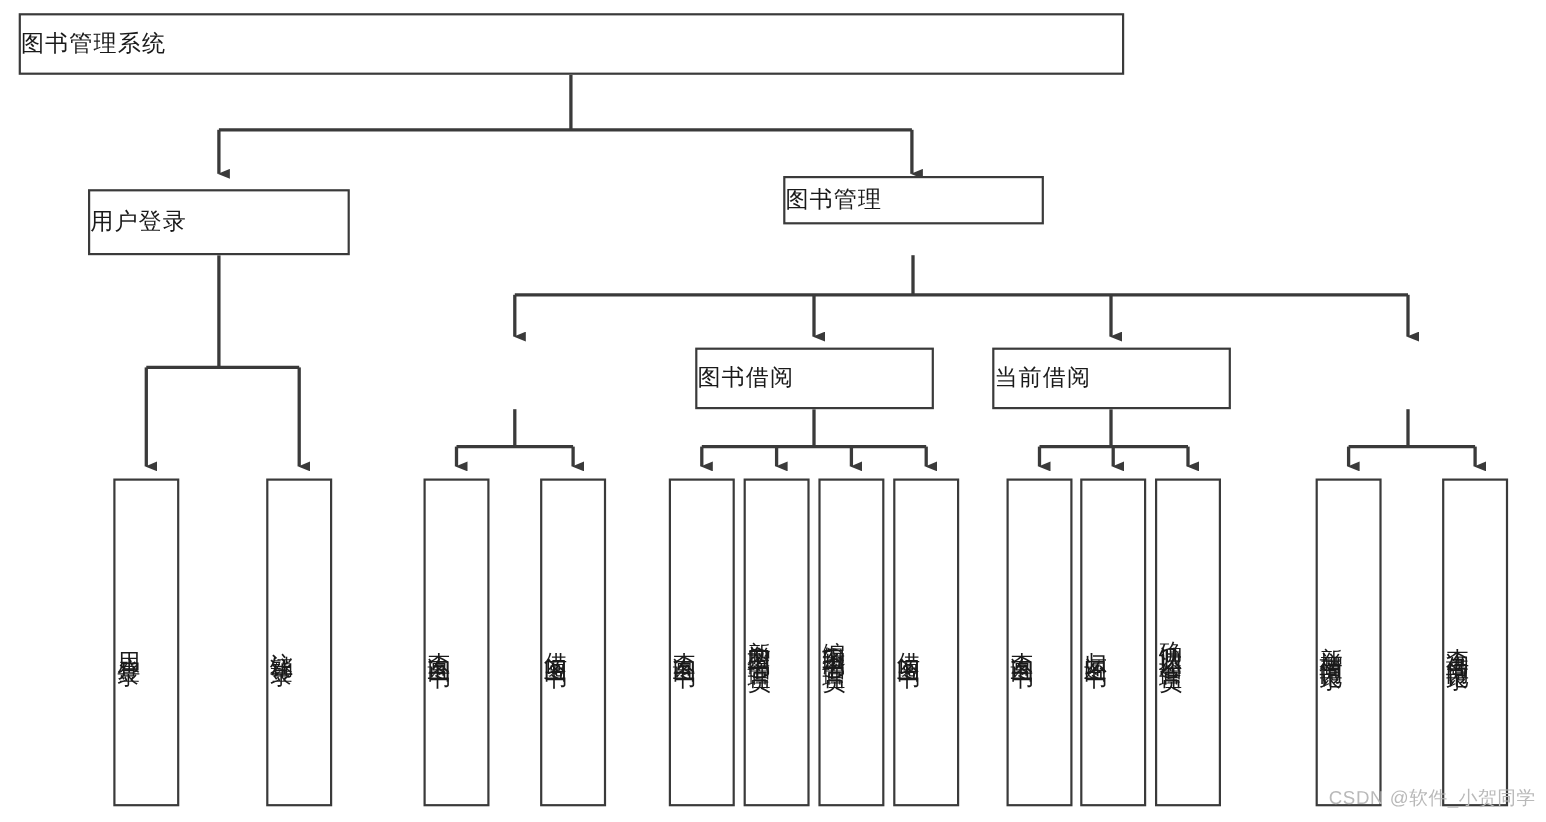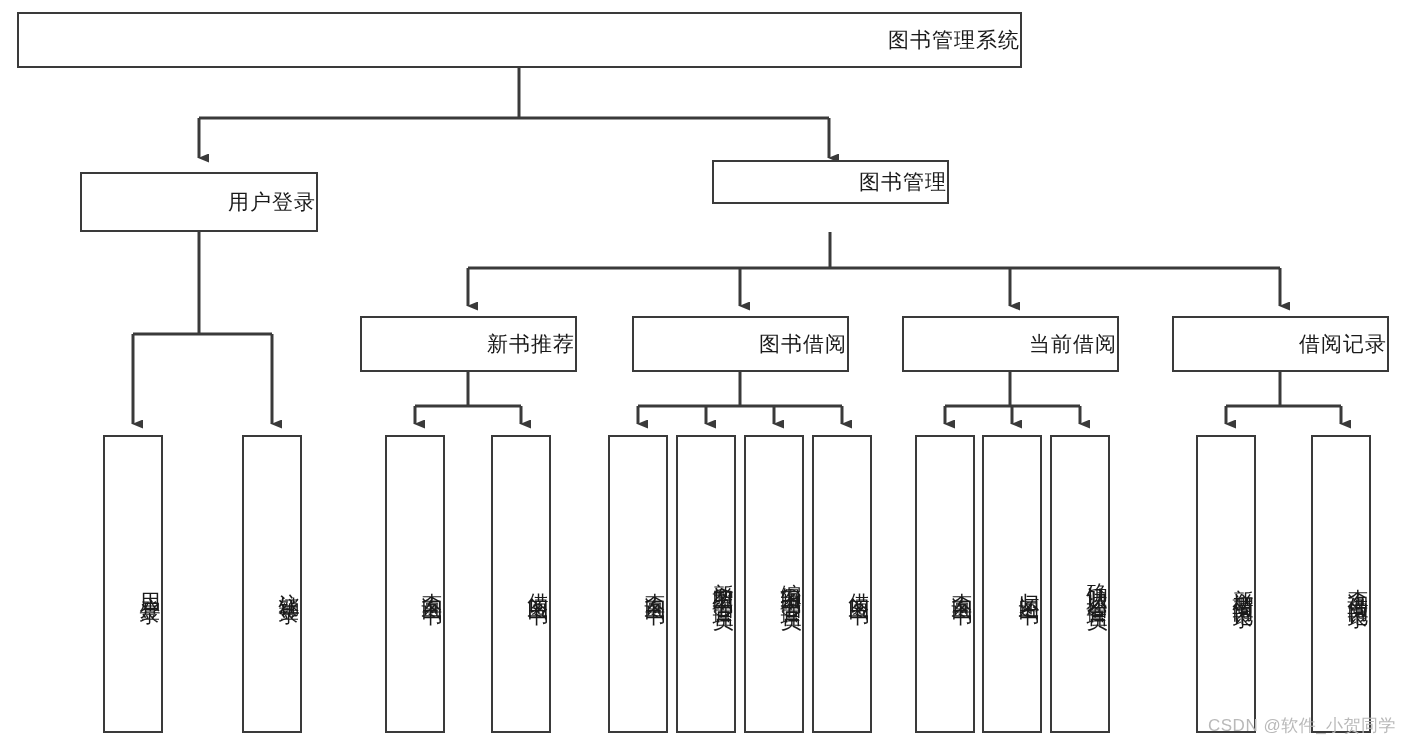"图书管理系统" .node { justify-content: flex-end -> flex-start }
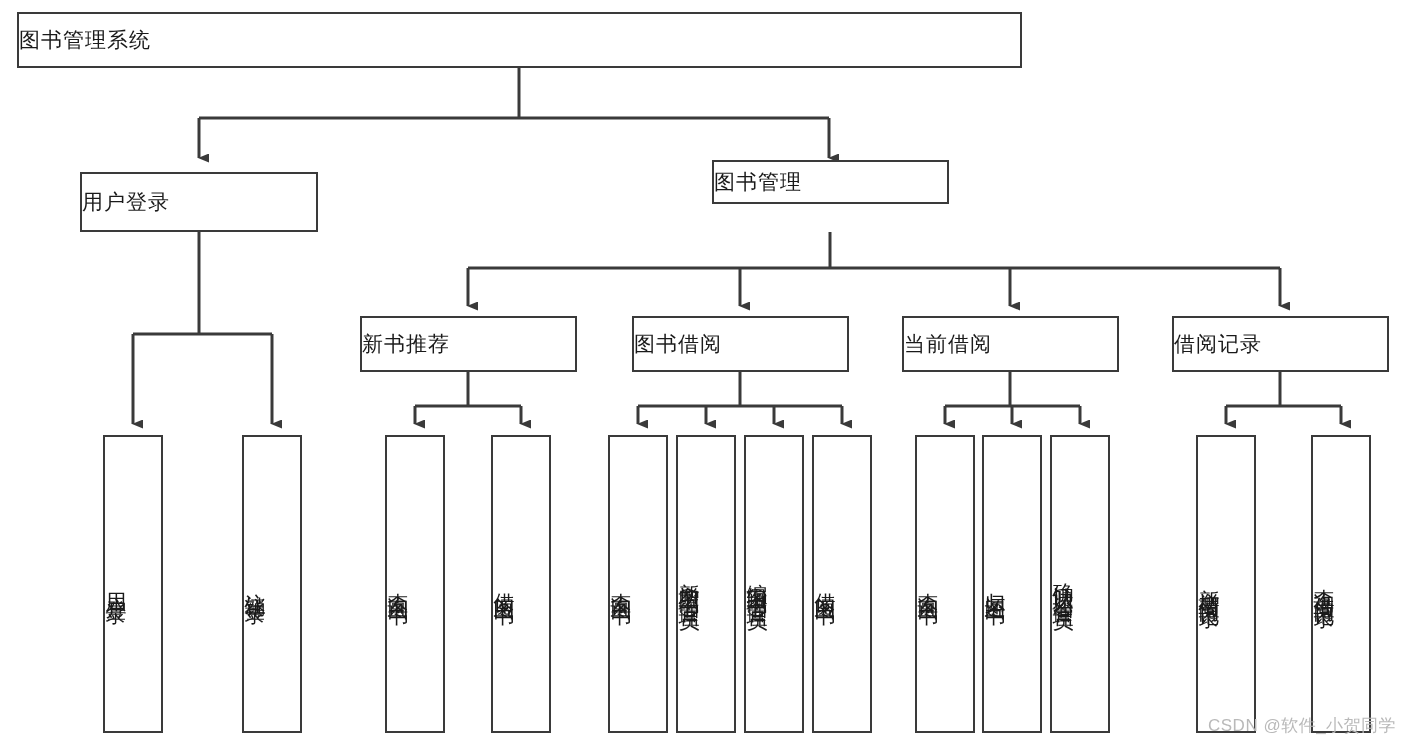"新书推荐" div.node { html: <div> <span>新书推荐</span> </div> -> none }
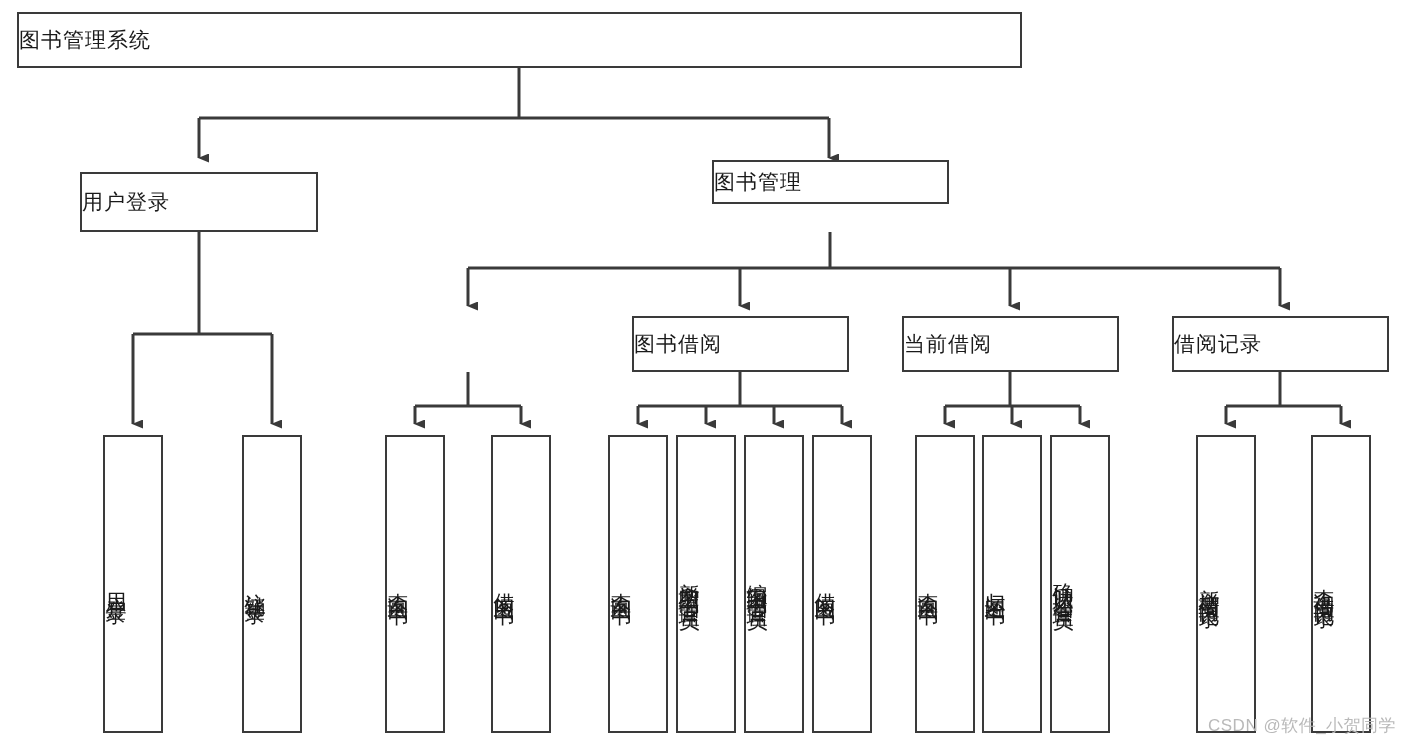"借阅记录" div.node { html: <div> <span>借阅记录</span> </div> -> none }
